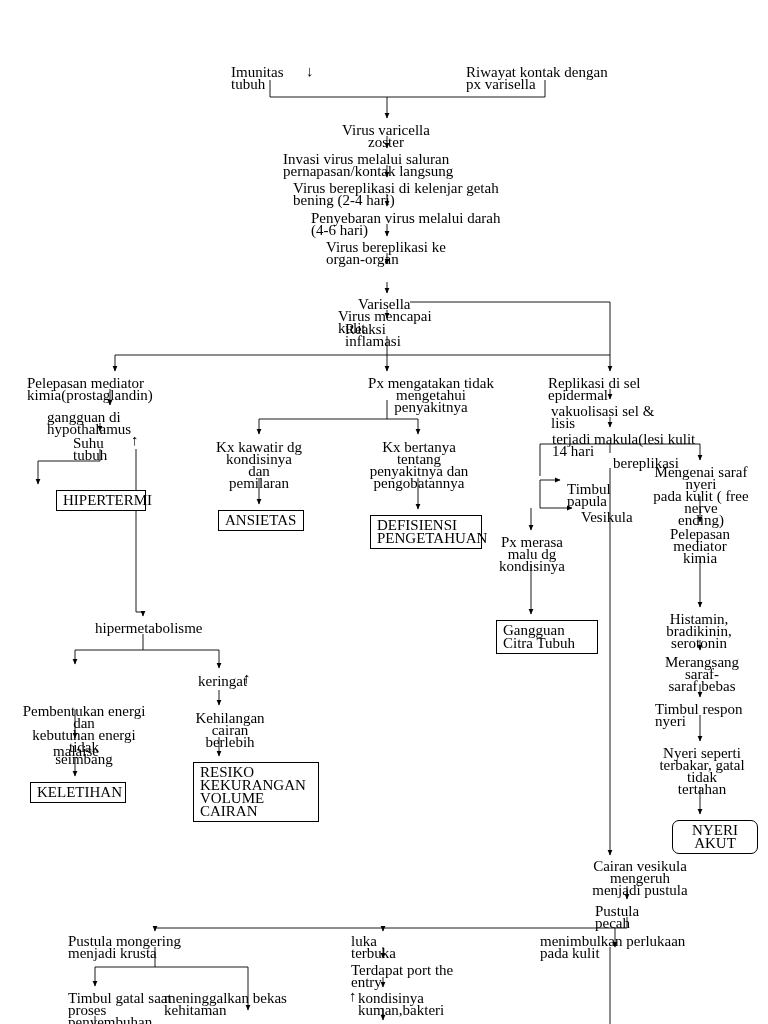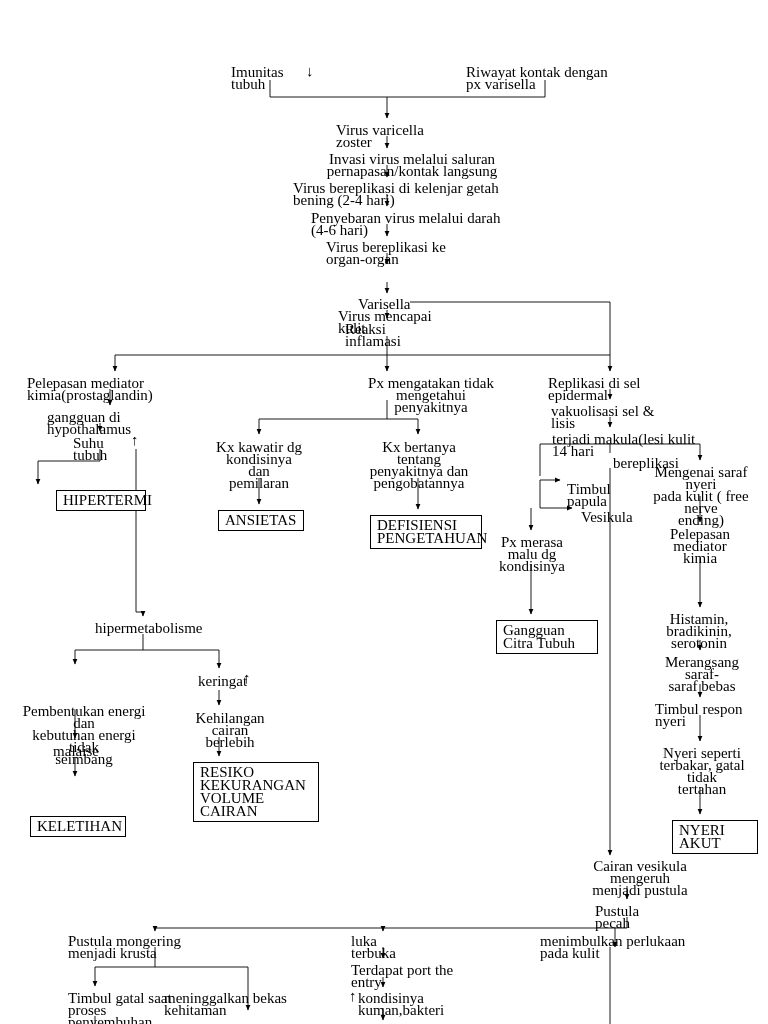"Virus varicella zoster" div.node { text-align: left -> center }
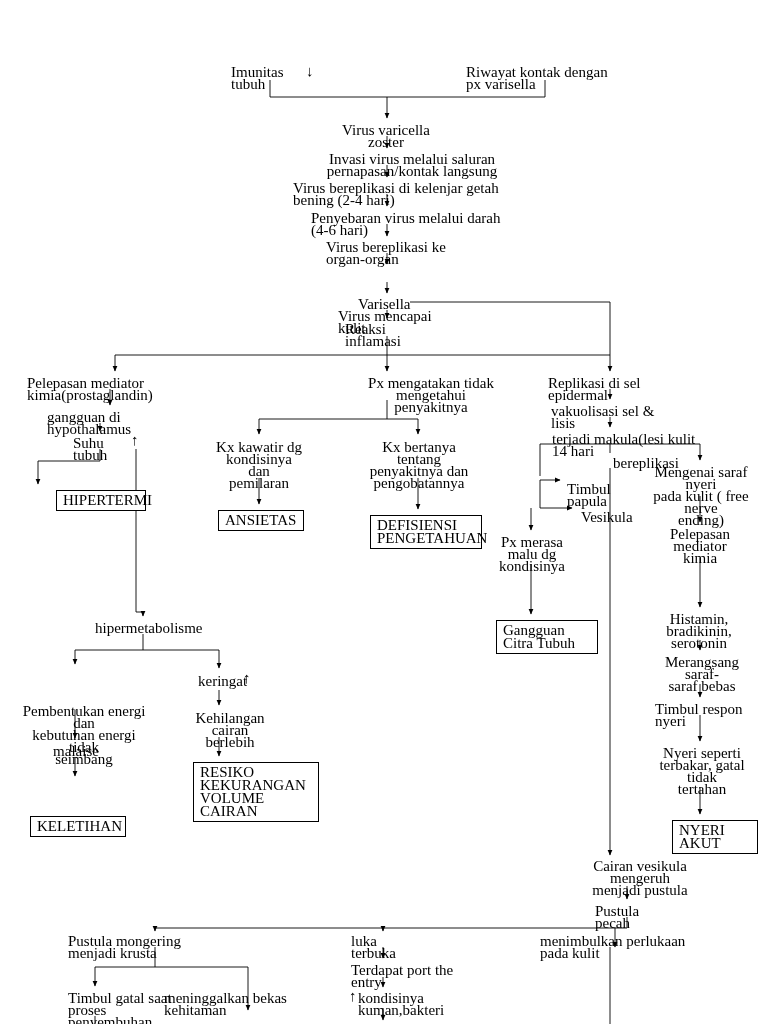"Invasi virus melalui saluran" div.node { text-align: center -> left }
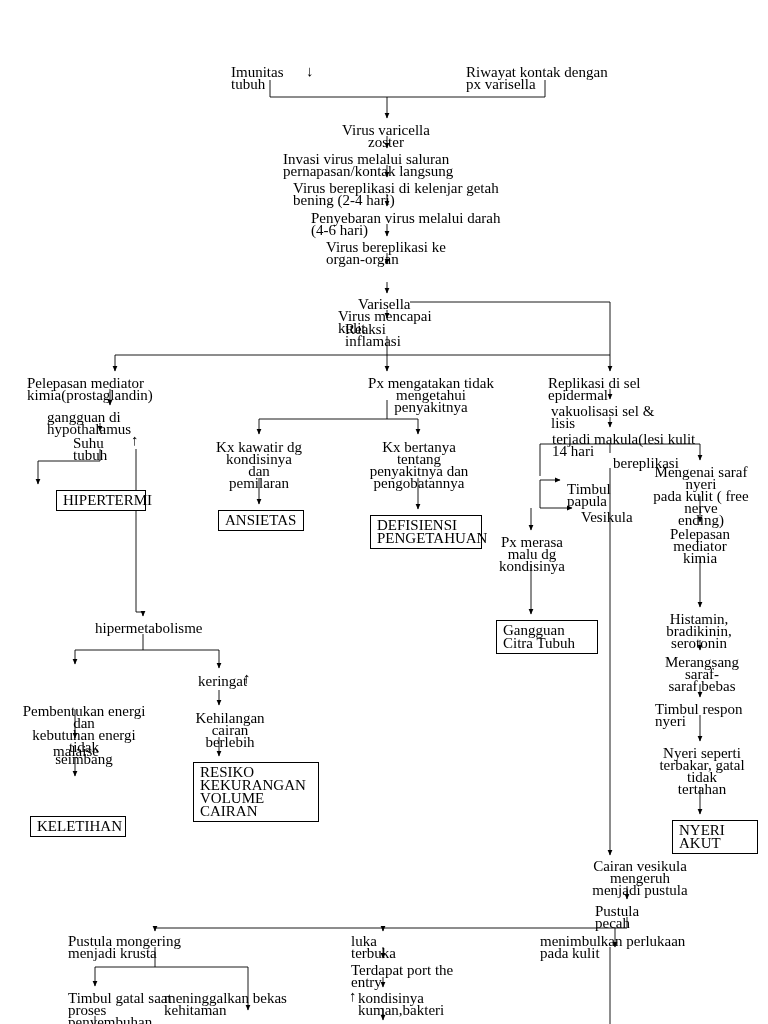"KELETIHAN" div.node { top: 816px -> 782px }
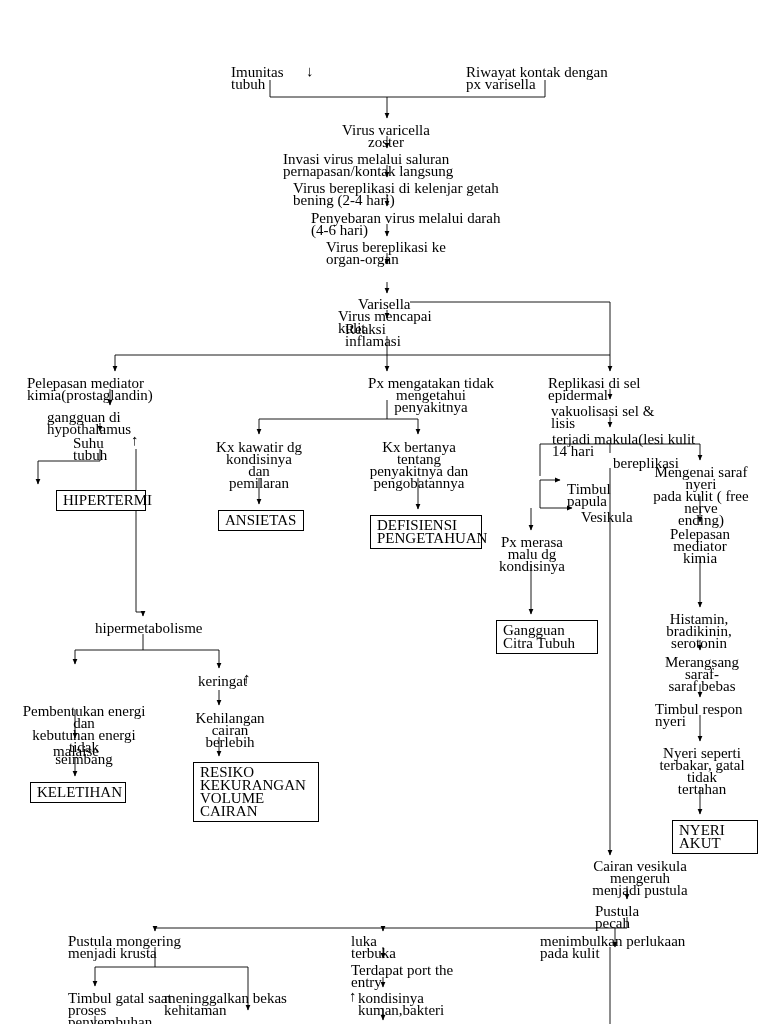"NYERI" div.node { border-radius: none -> 7px; text-align: left -> center }
